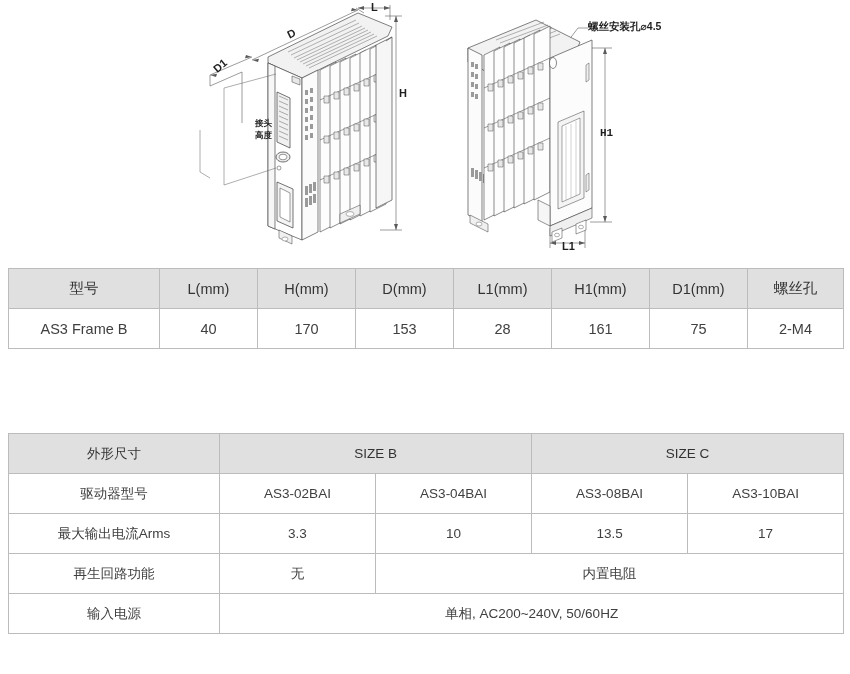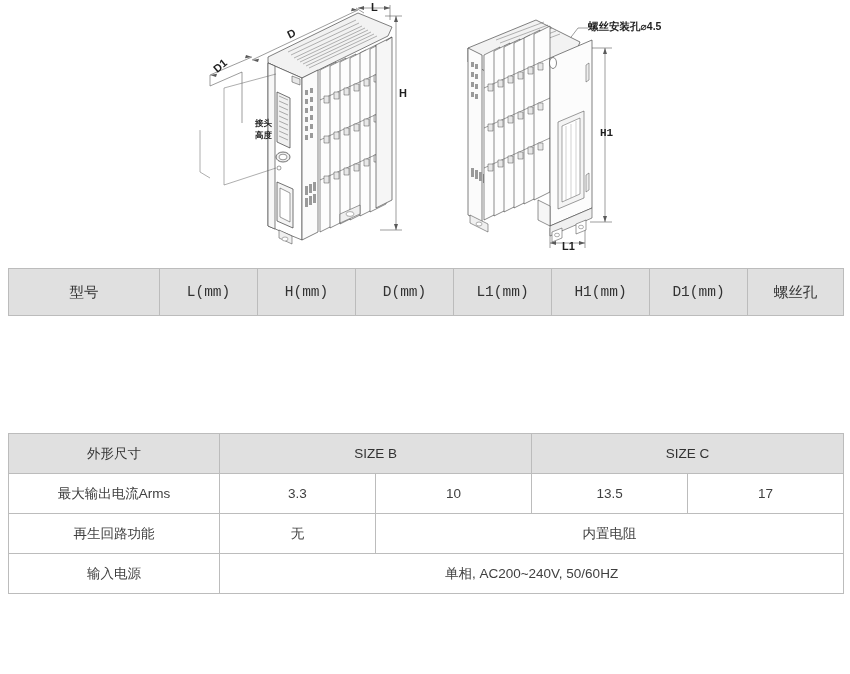"型号" #table-dimensions th, #table-dimensions td { font-family: Liberation Mono, monospace -> none; height: 47px -> 40px }
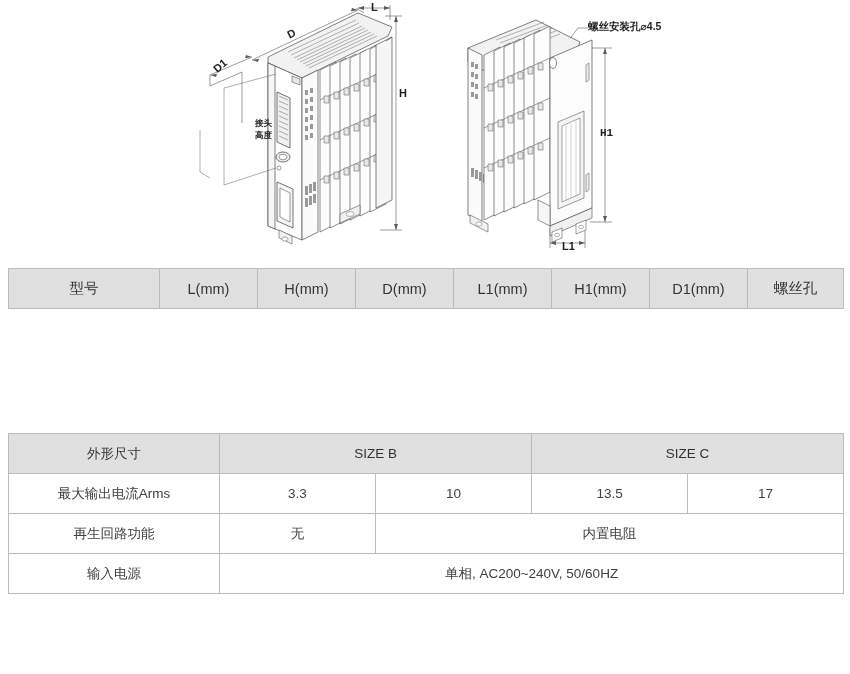"AS3 Frame B" tr { html: none -> <tr> <td>AS3 Frame B</td> <td>40</td> <td>170</td> <td>153</td> <td>28</td> <td>161</td> <td>75</td> <td>2-M4</td> </tr> }
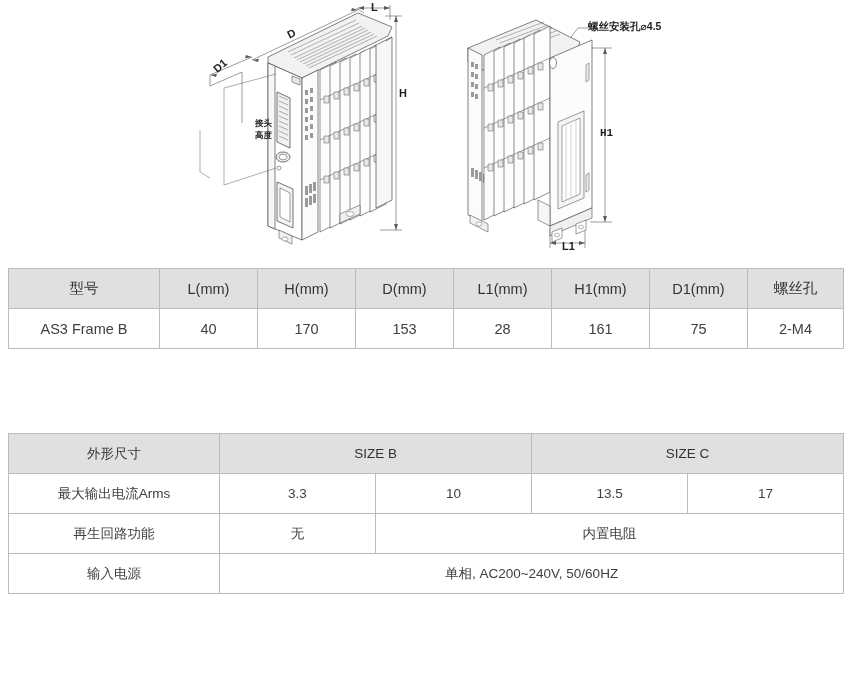"驱动器型号" tr { html: none -> <tr> <td>驱动器型号</td> <td>AS3-02BAI</td> <td>AS3-04BAI</td> <td>AS3-08BAI</td> <td>AS3-10BAI</td> </tr> }
